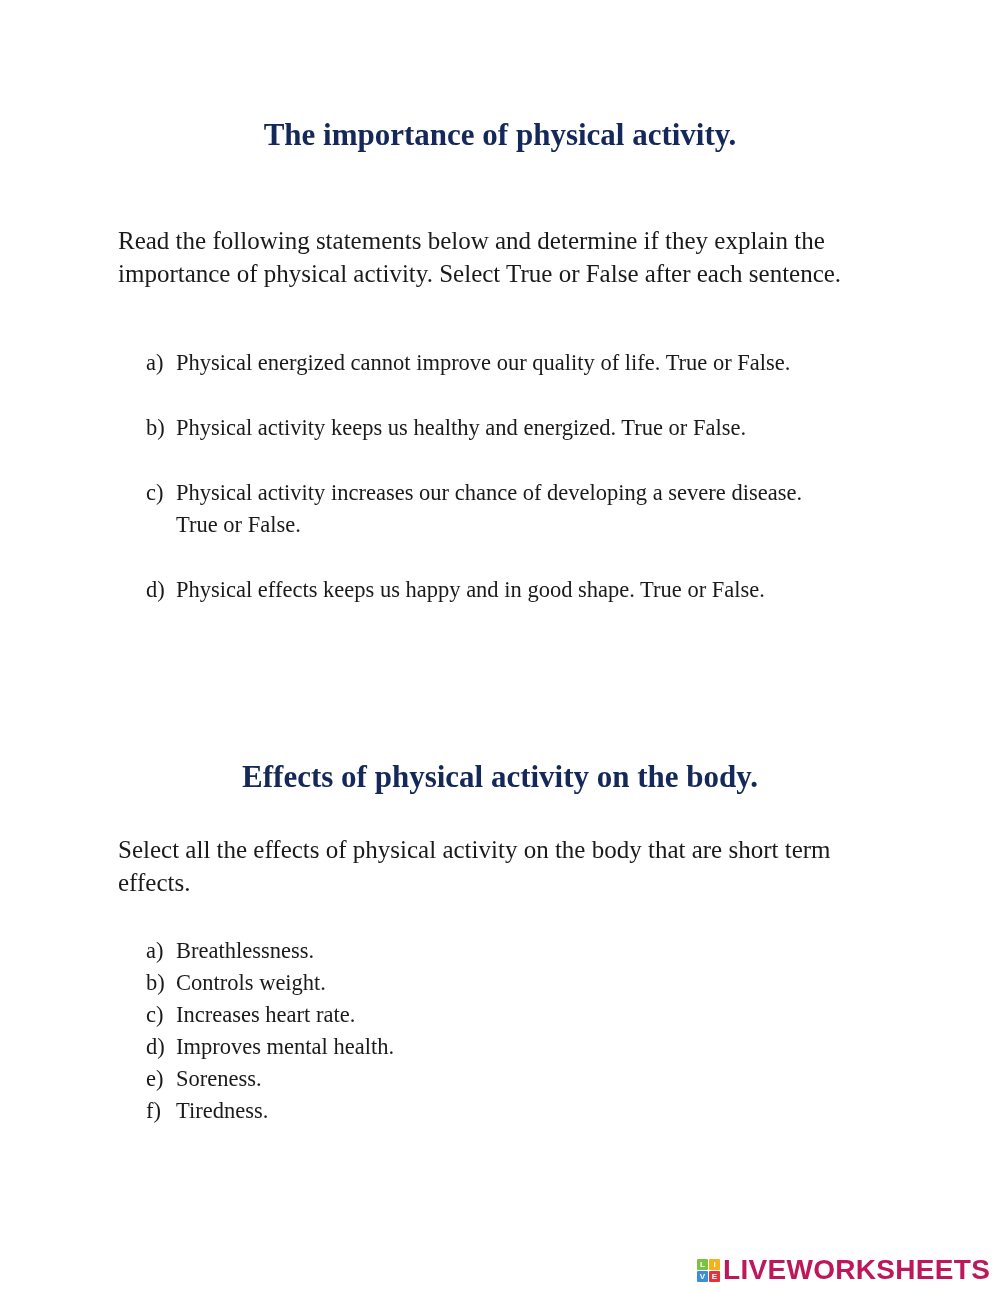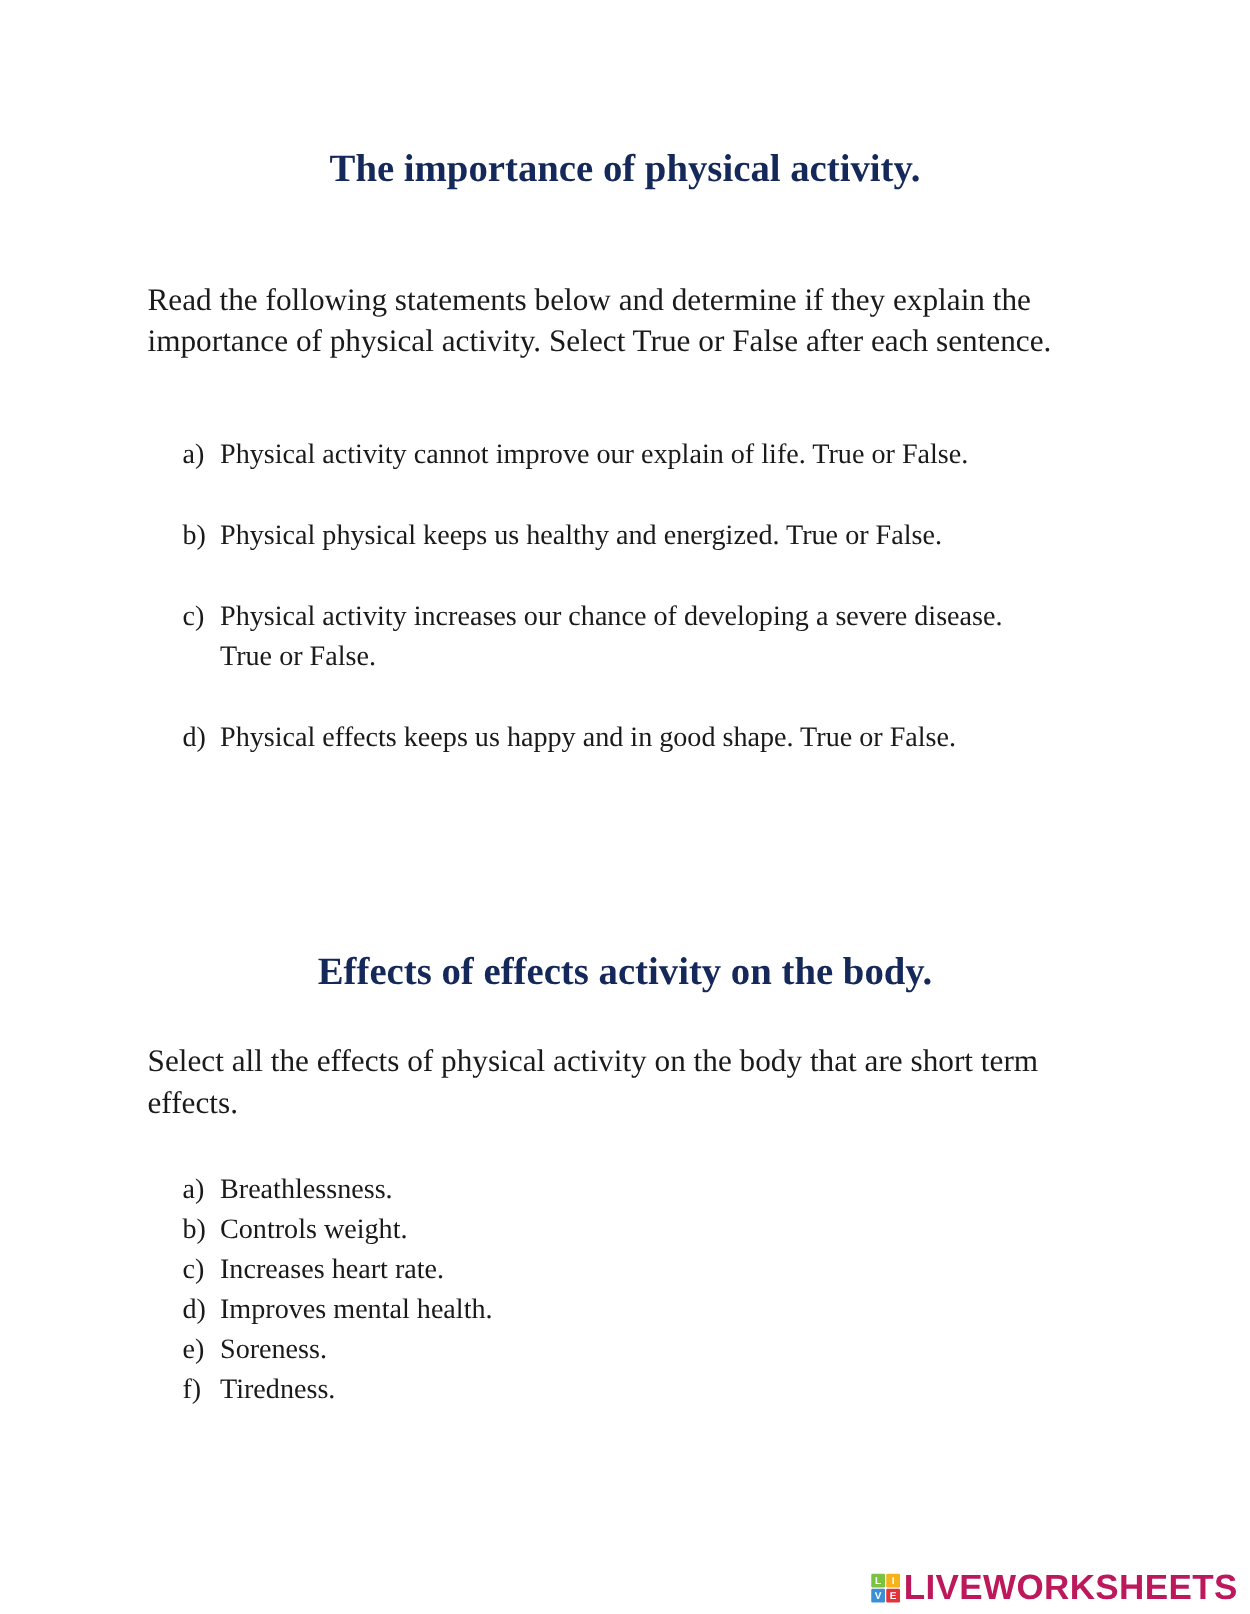"Physical activity cannot improve our" span.txt { text: activity cannot improve our explain -> energized cannot improve our quality }
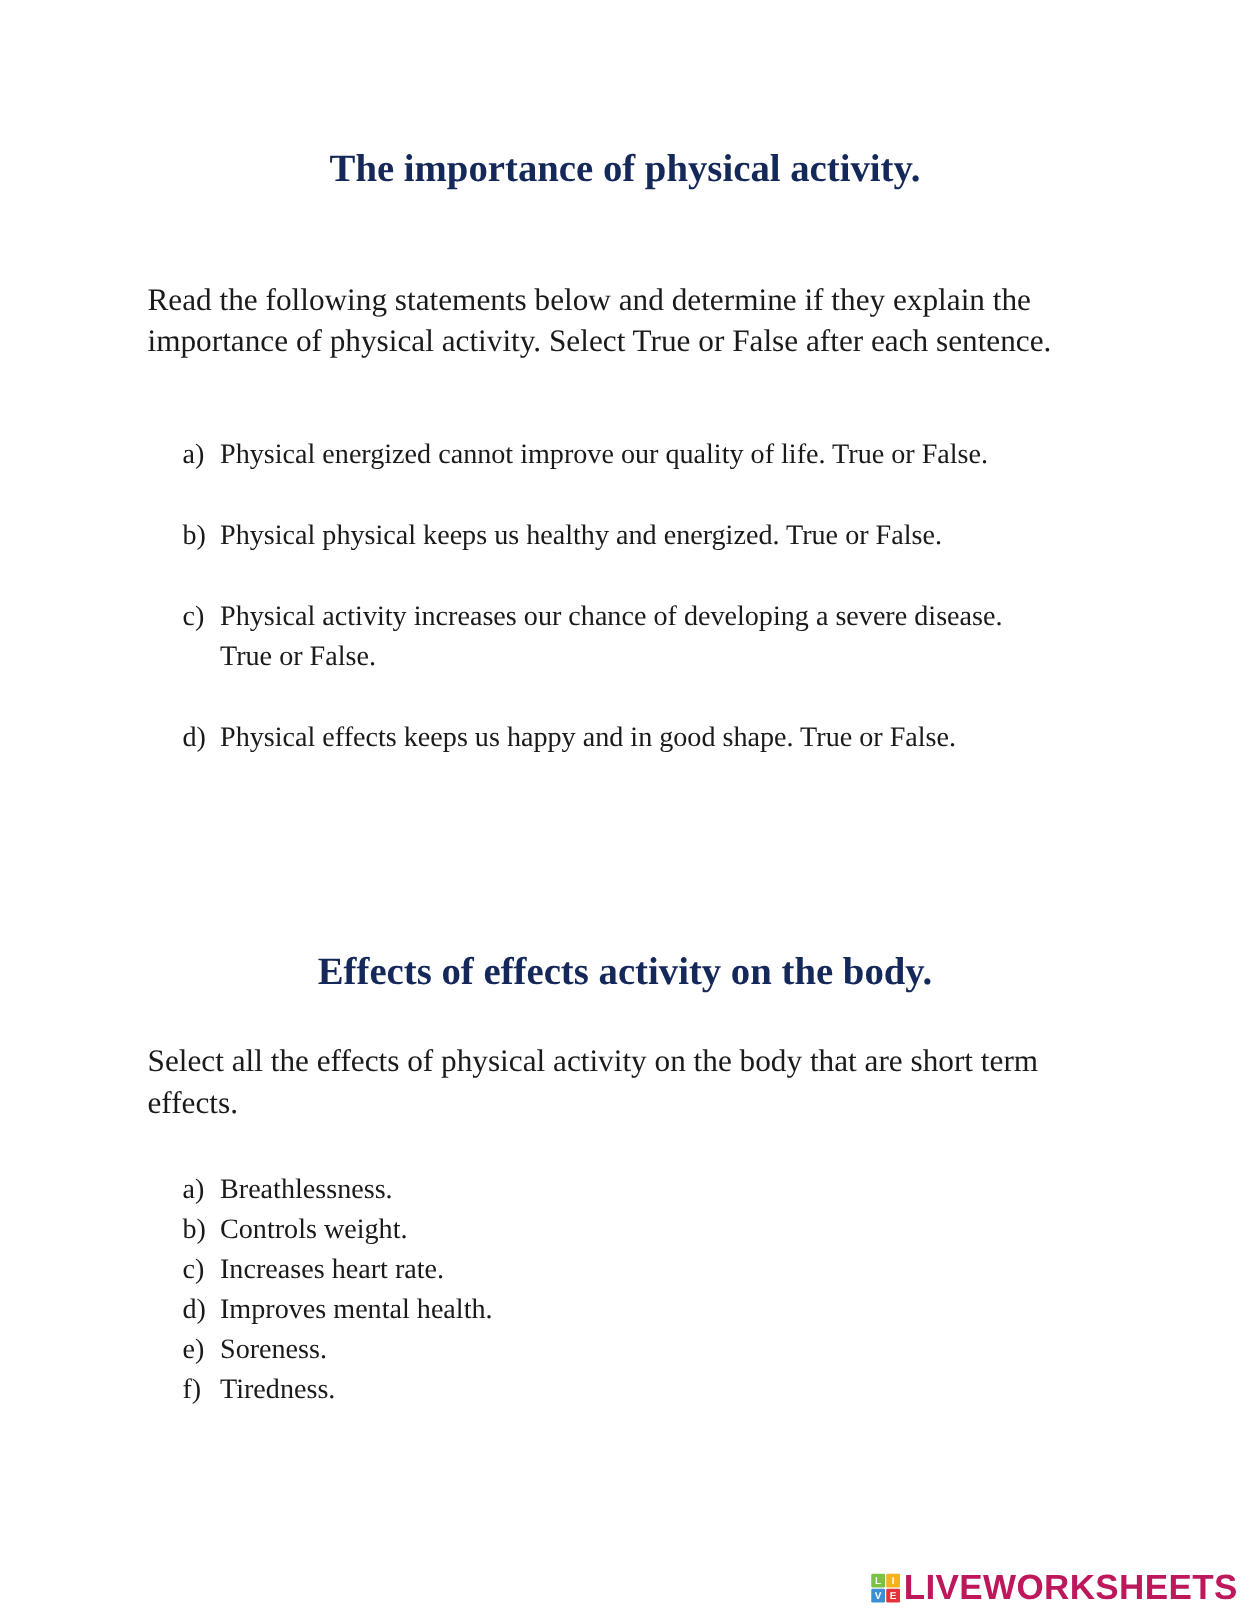"Physical physical keeps us healthy" span.txt { text: physical -> activity }
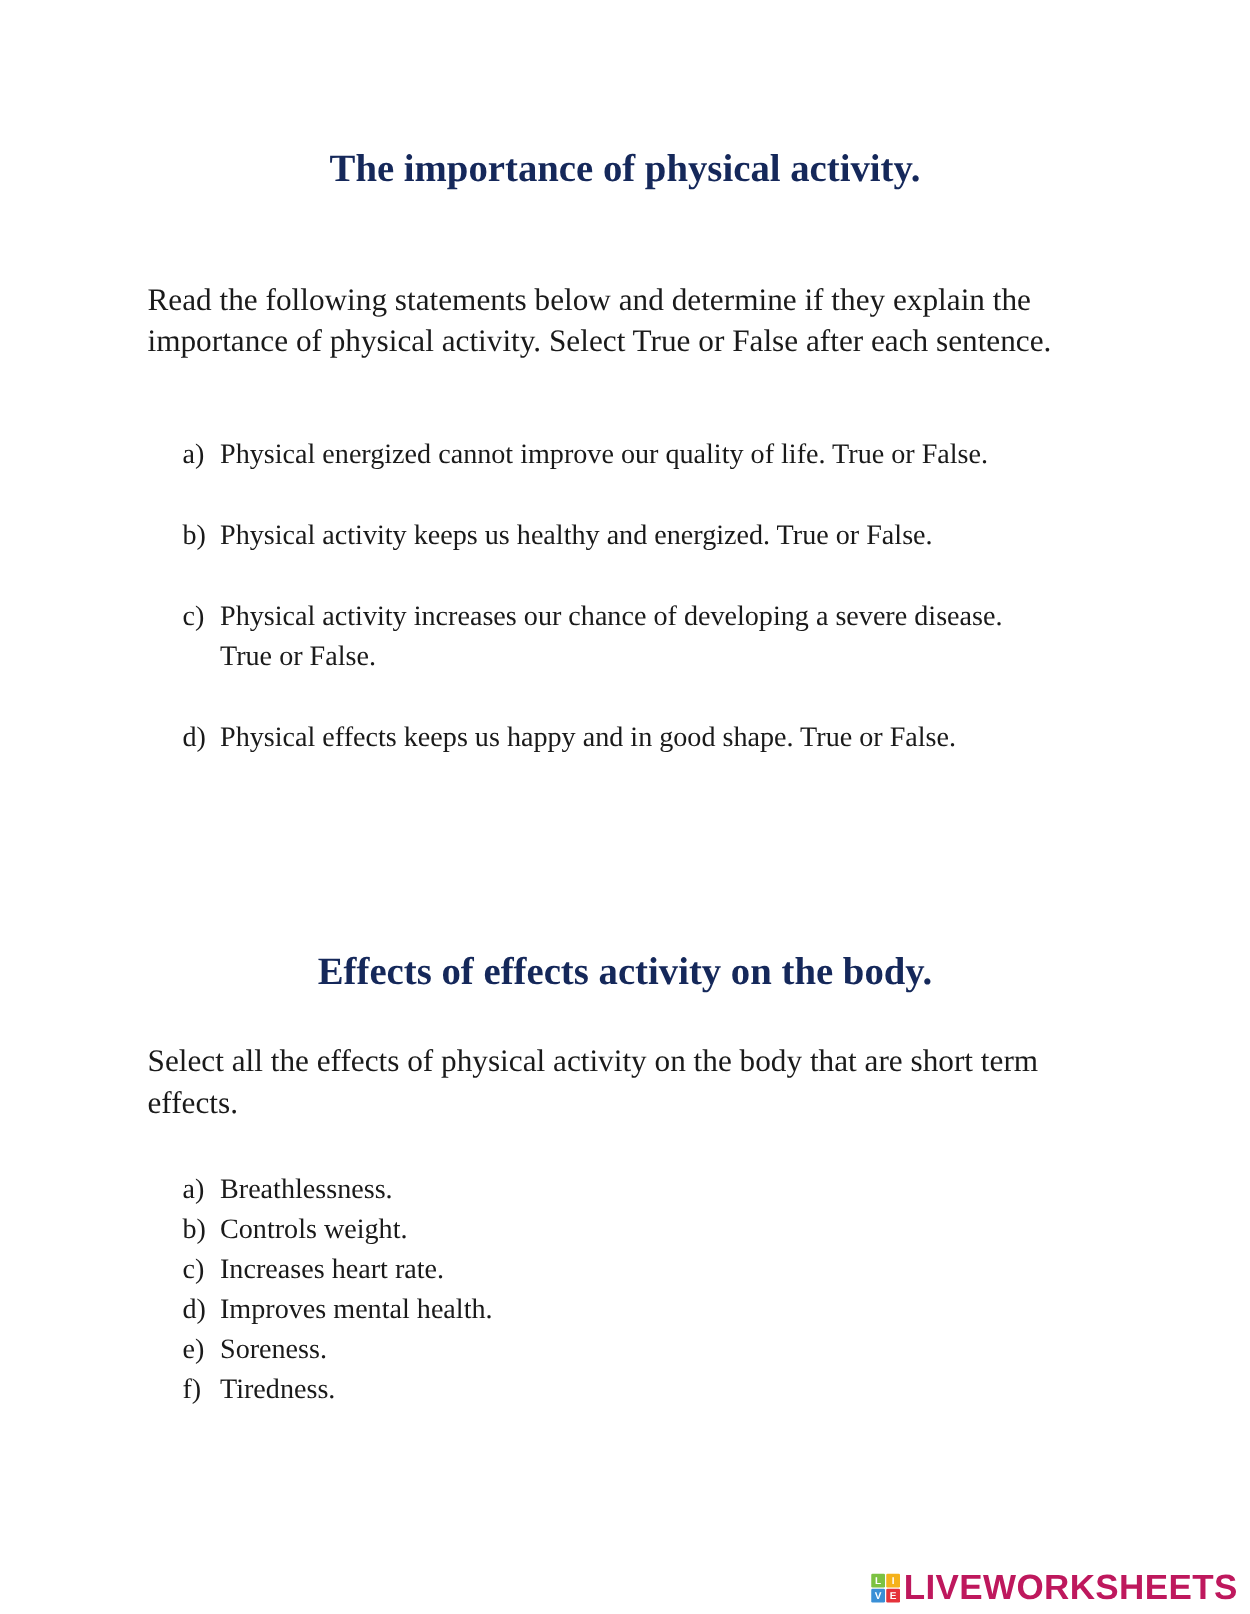"Effects of effects activity on" div.h1 { text: effects -> physical }
